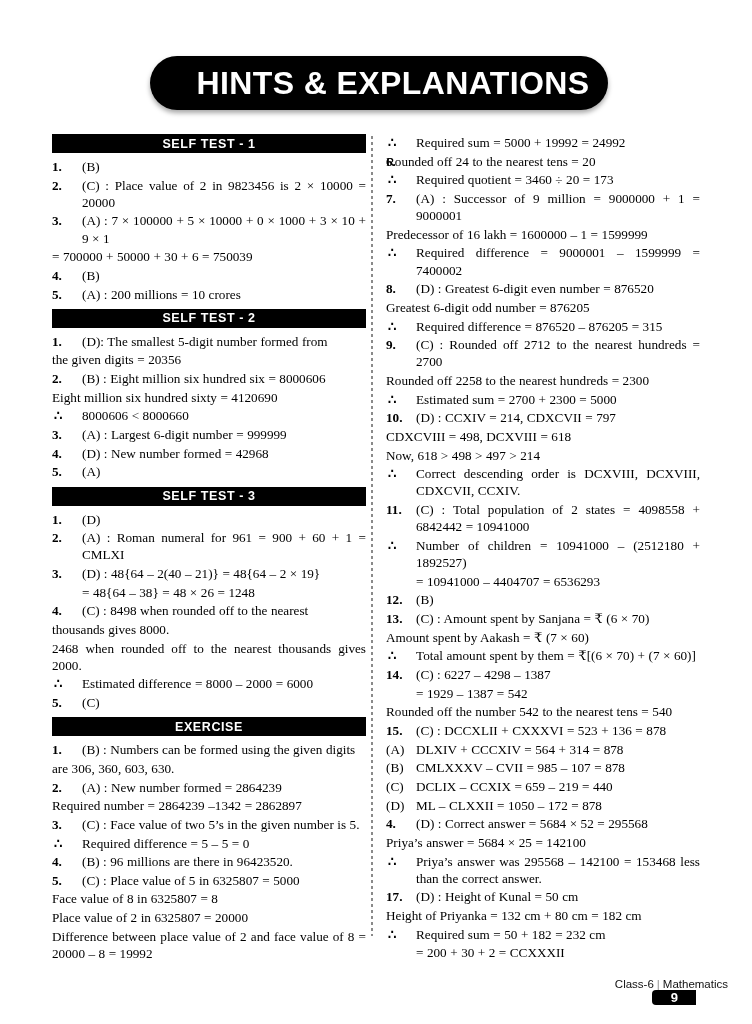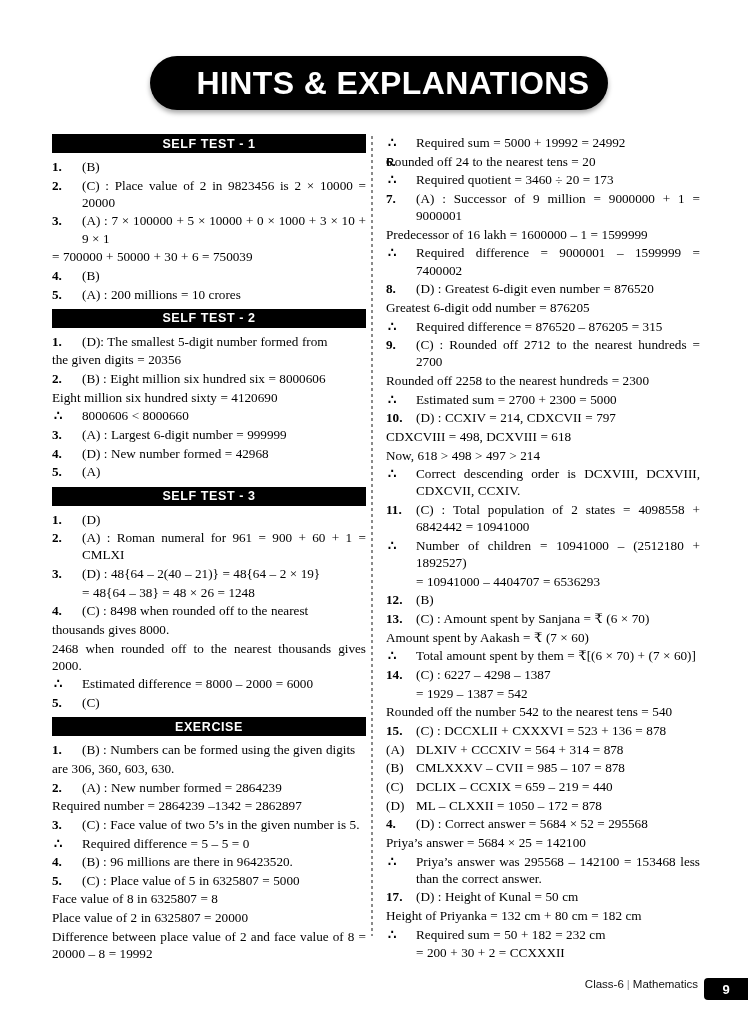"Class-6 | Mathematics" #footer { align-items: none -> center; flex-direction: none -> column; right: 4px -> 18px }
